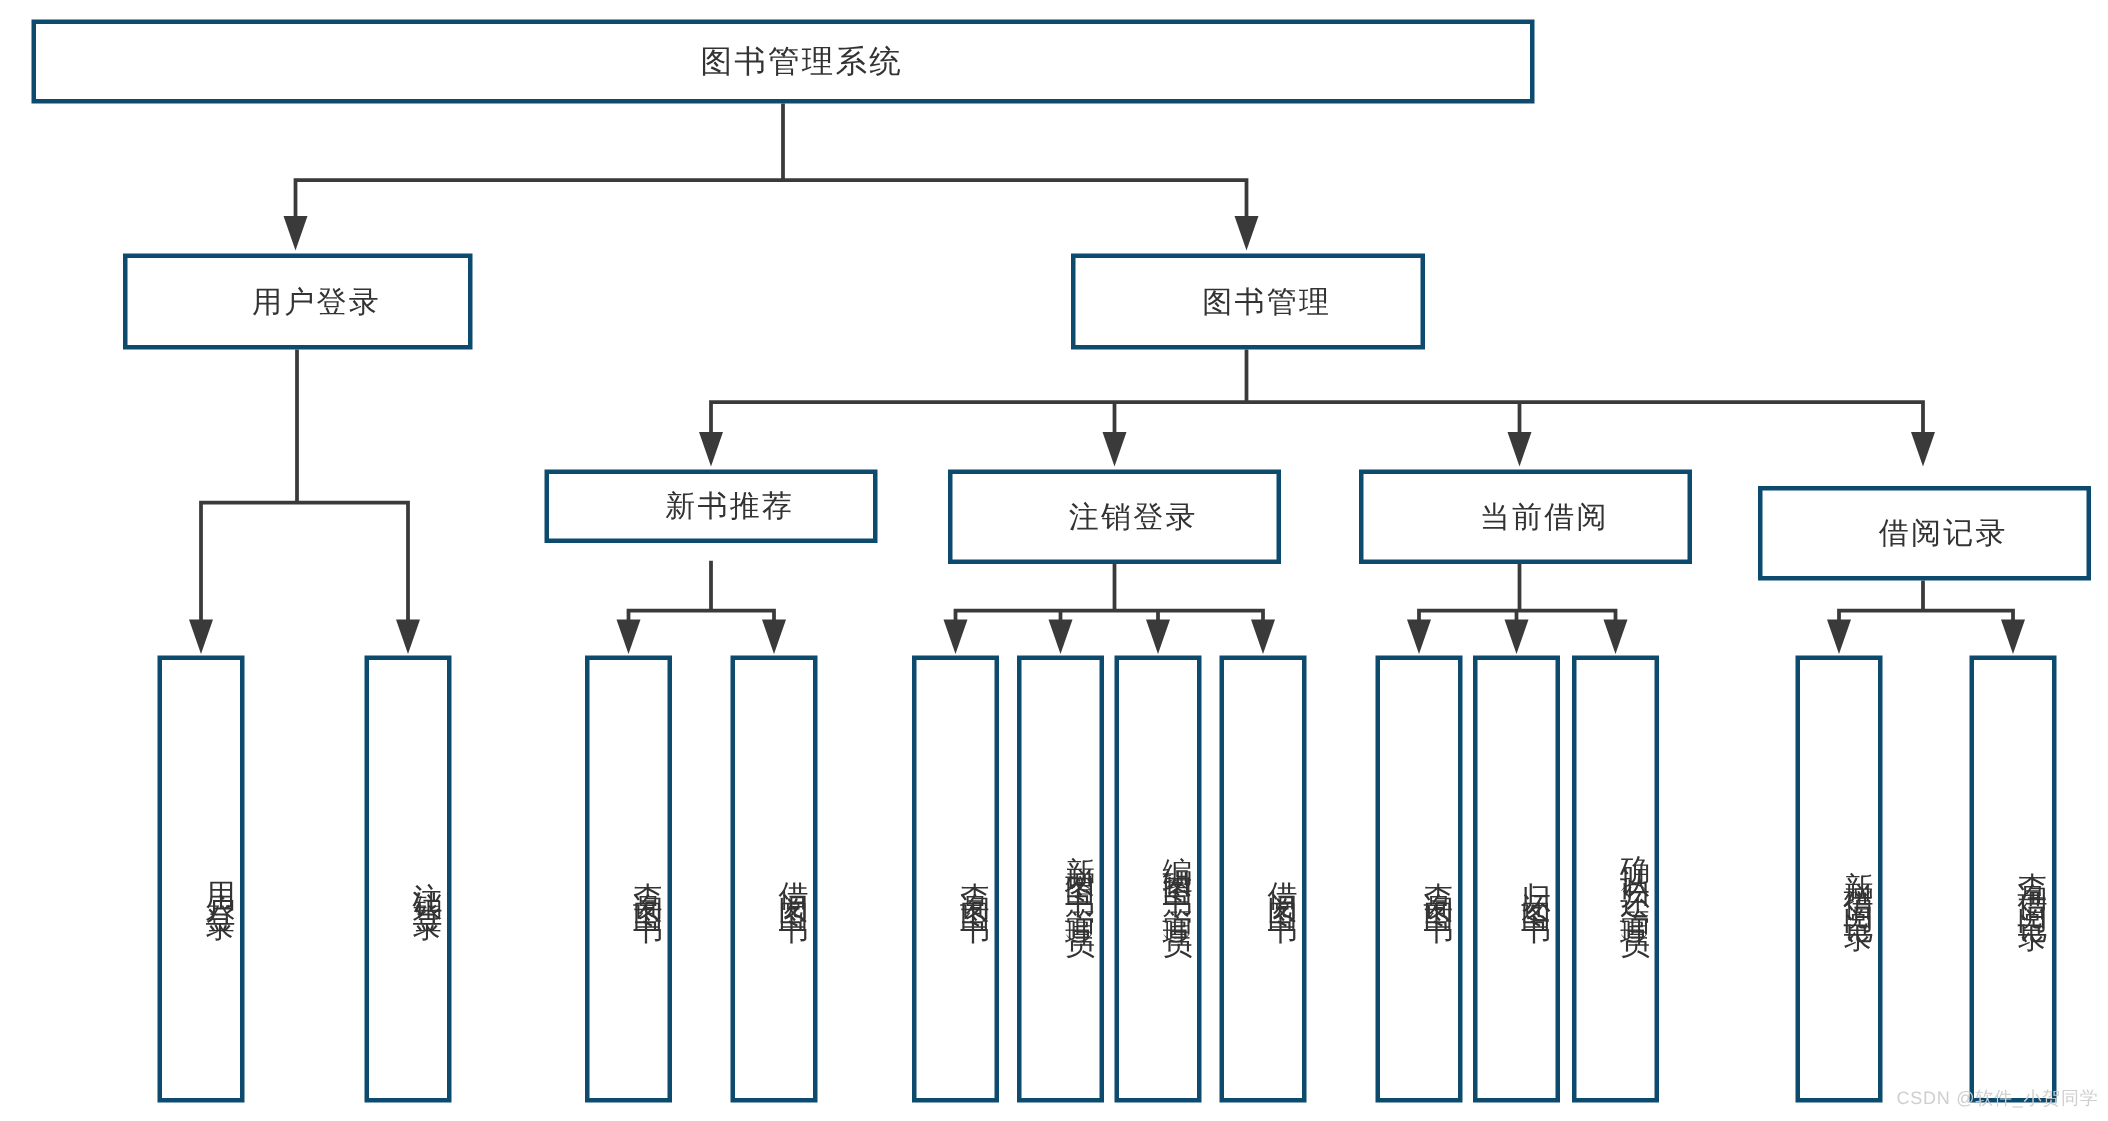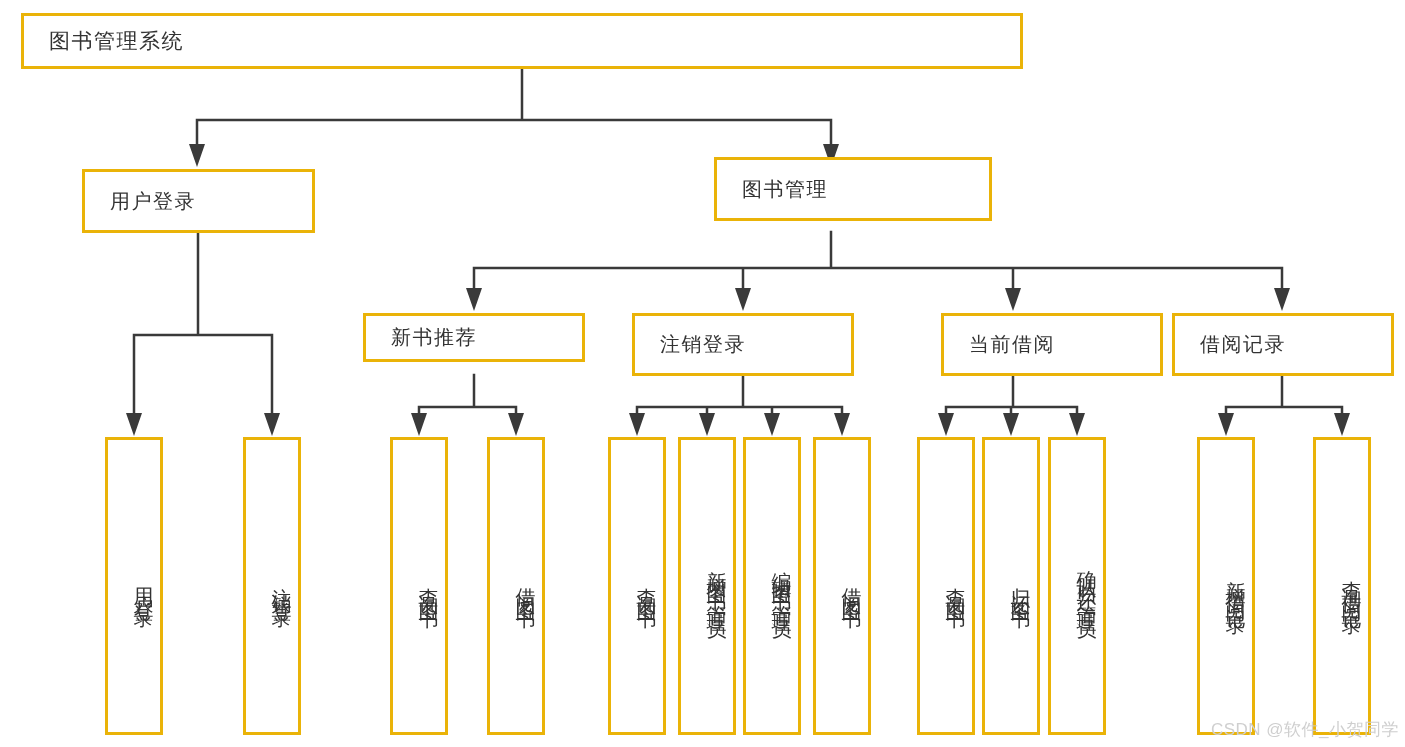"图书管理系统" .node { border: 3px solid #eab308 -> 3px solid #0c4a6e; justify-content: flex-start -> center }
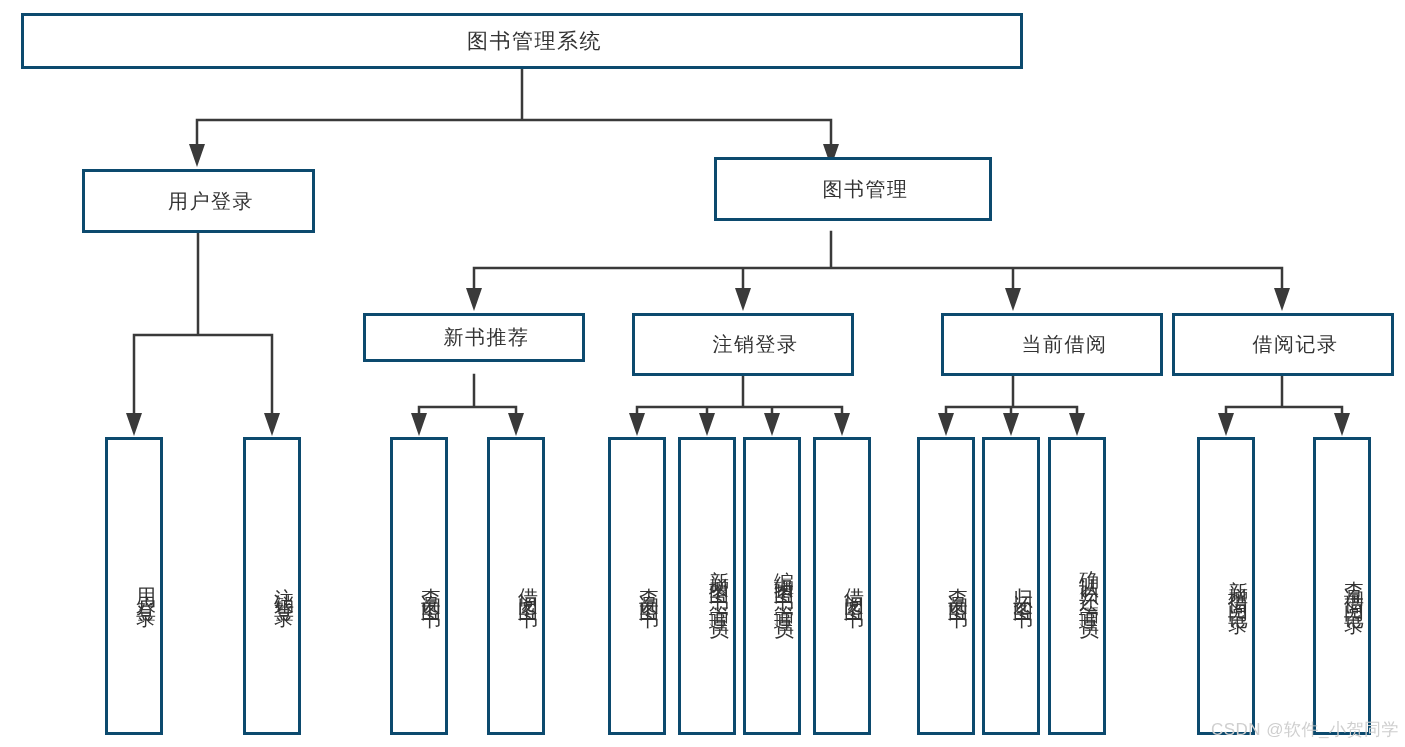"图书管理" div.node { top: 157px -> 169px; width: 278px -> 236px }
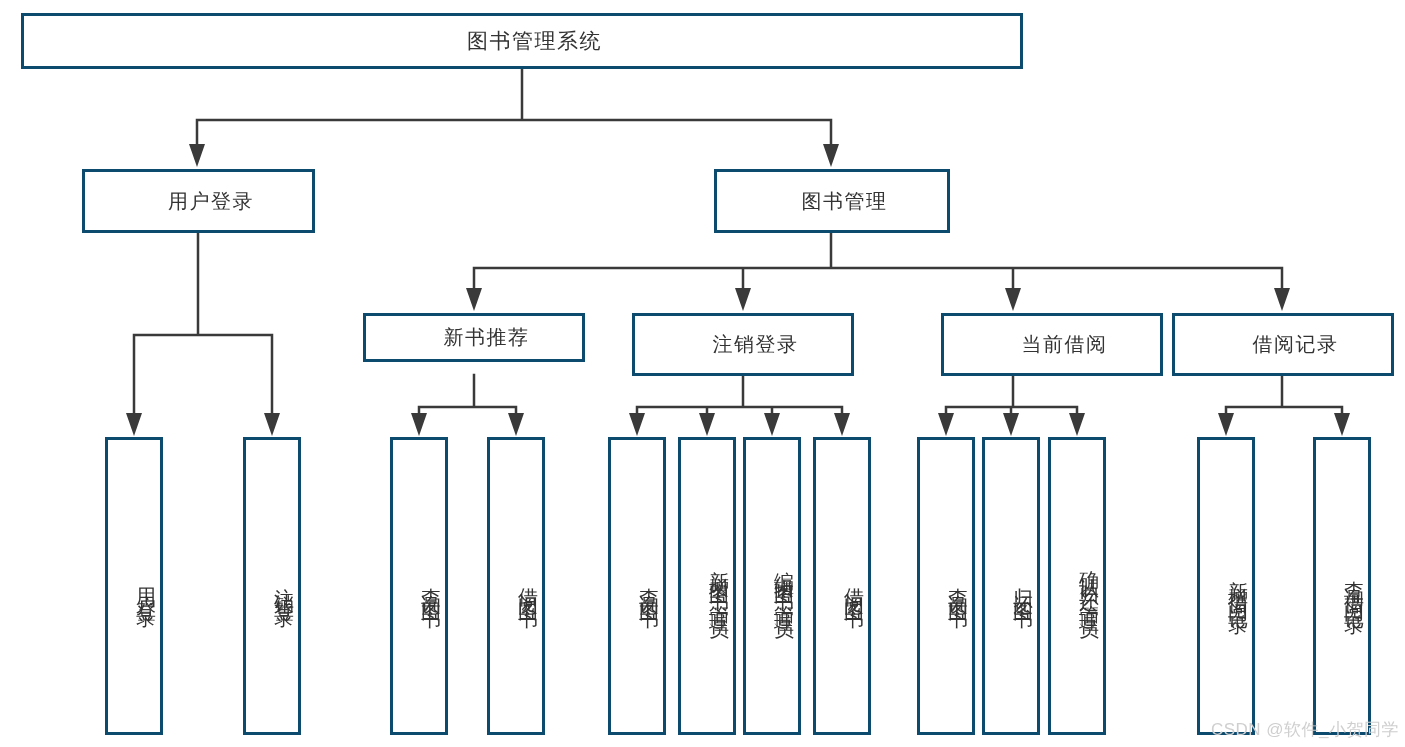"当前借阅" div.node { left: 941px -> 906px }
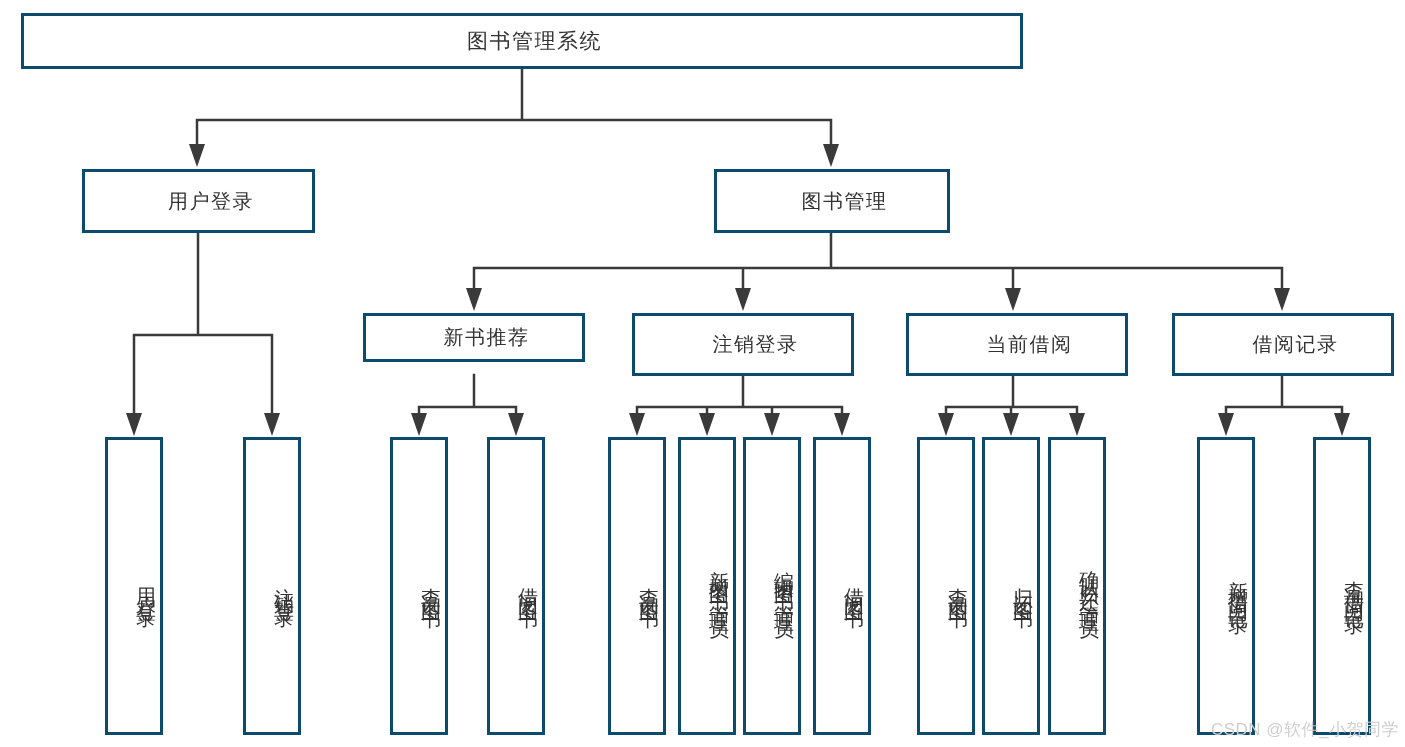"借阅记录" div.node { top: 313px -> 324px }
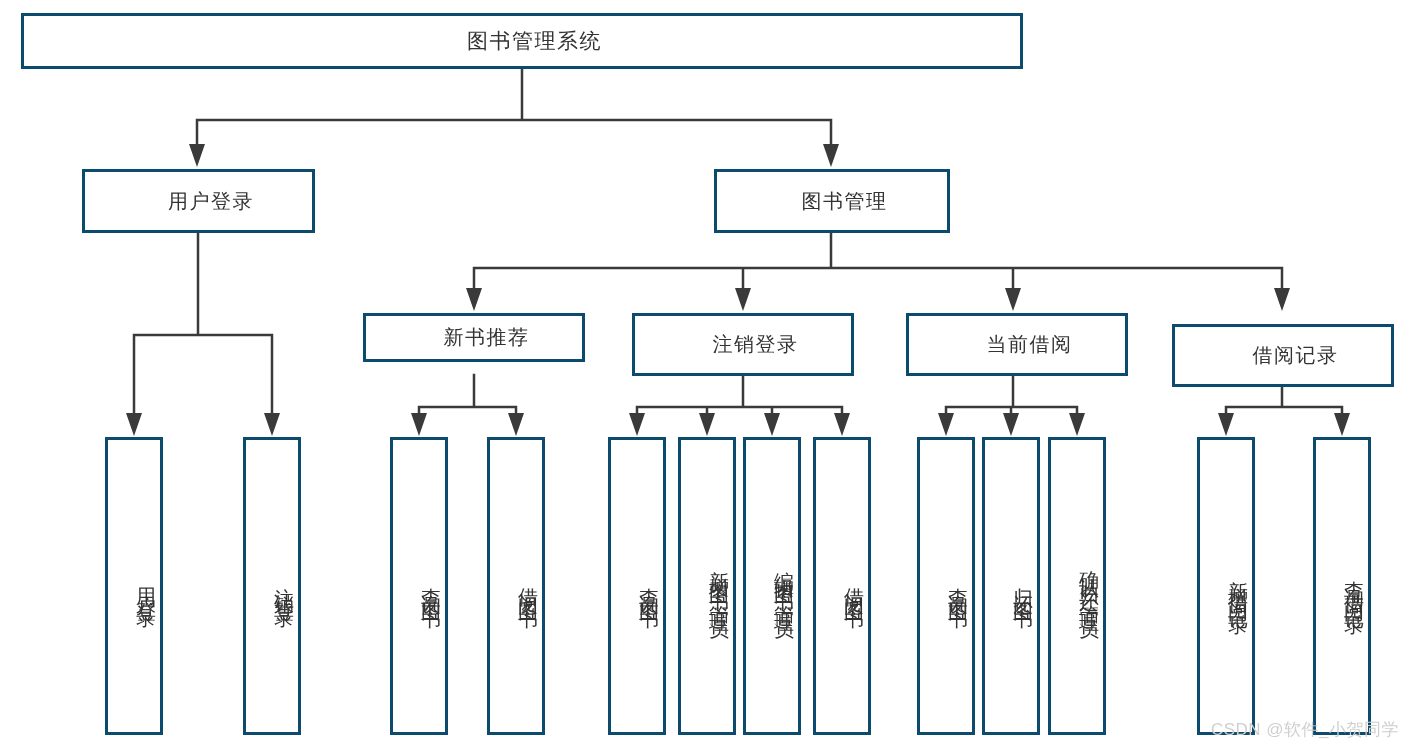"CSDN @软件_小贺同学" .watermark { font-size: 17px -> 12px }
